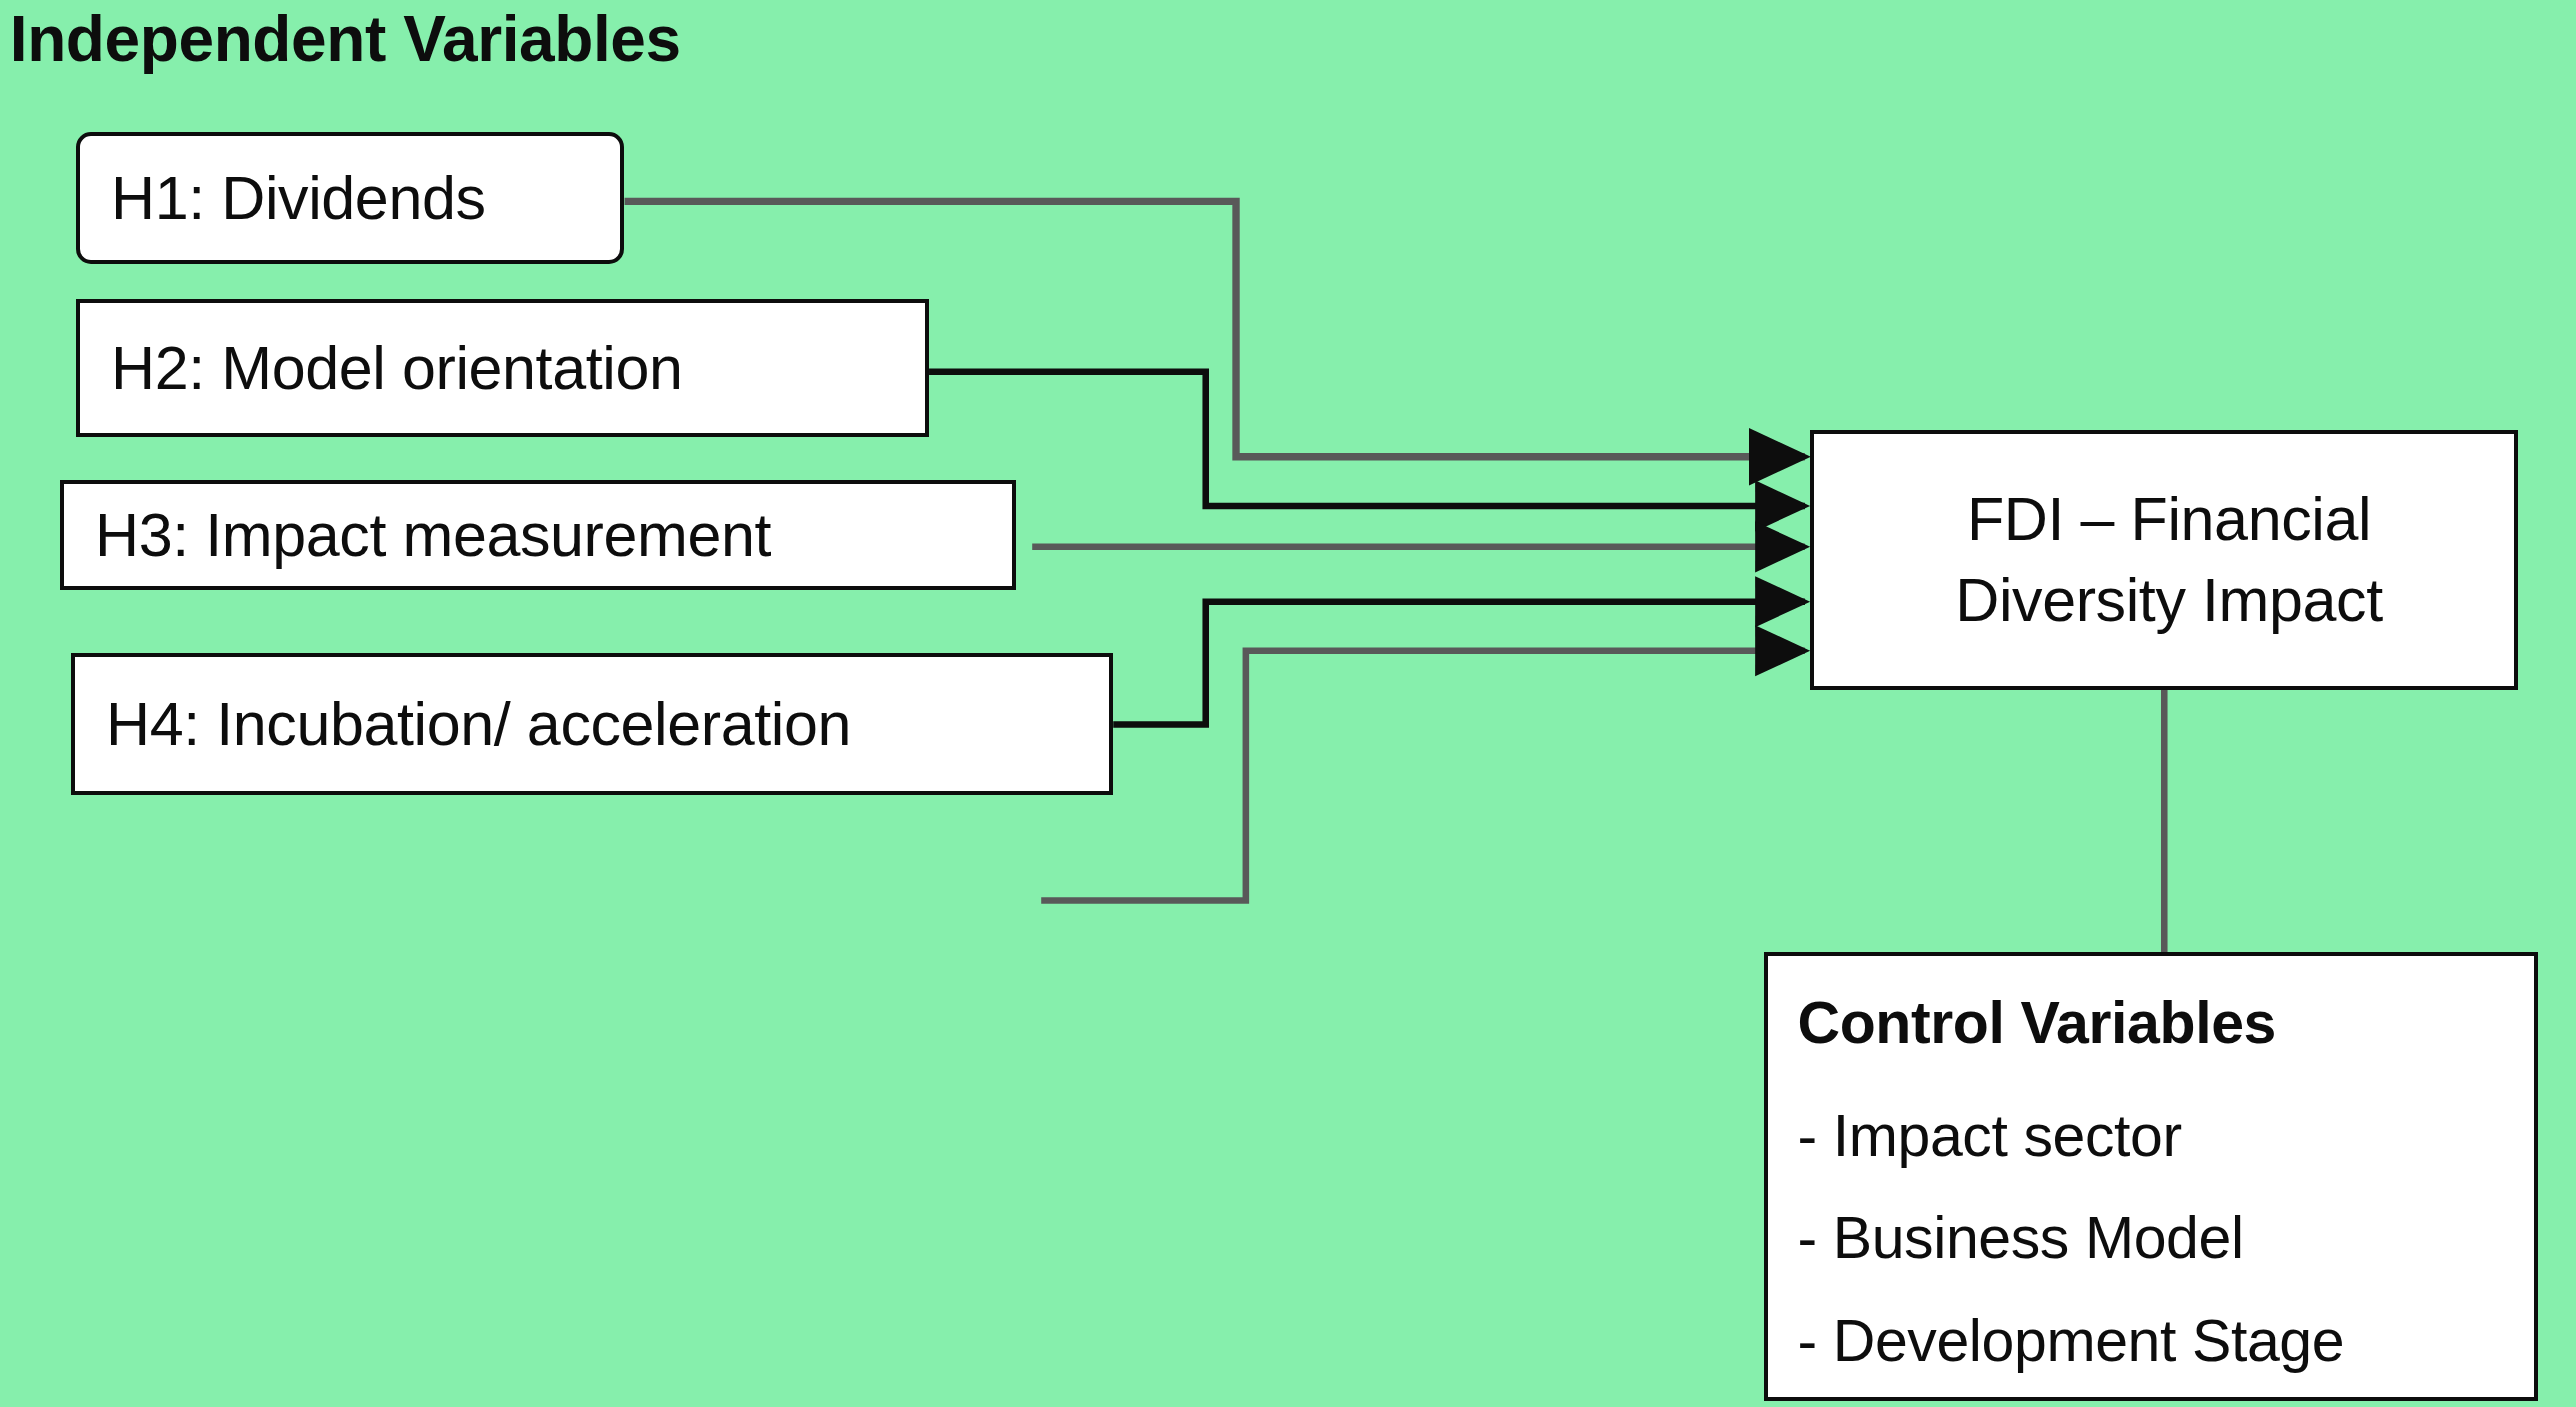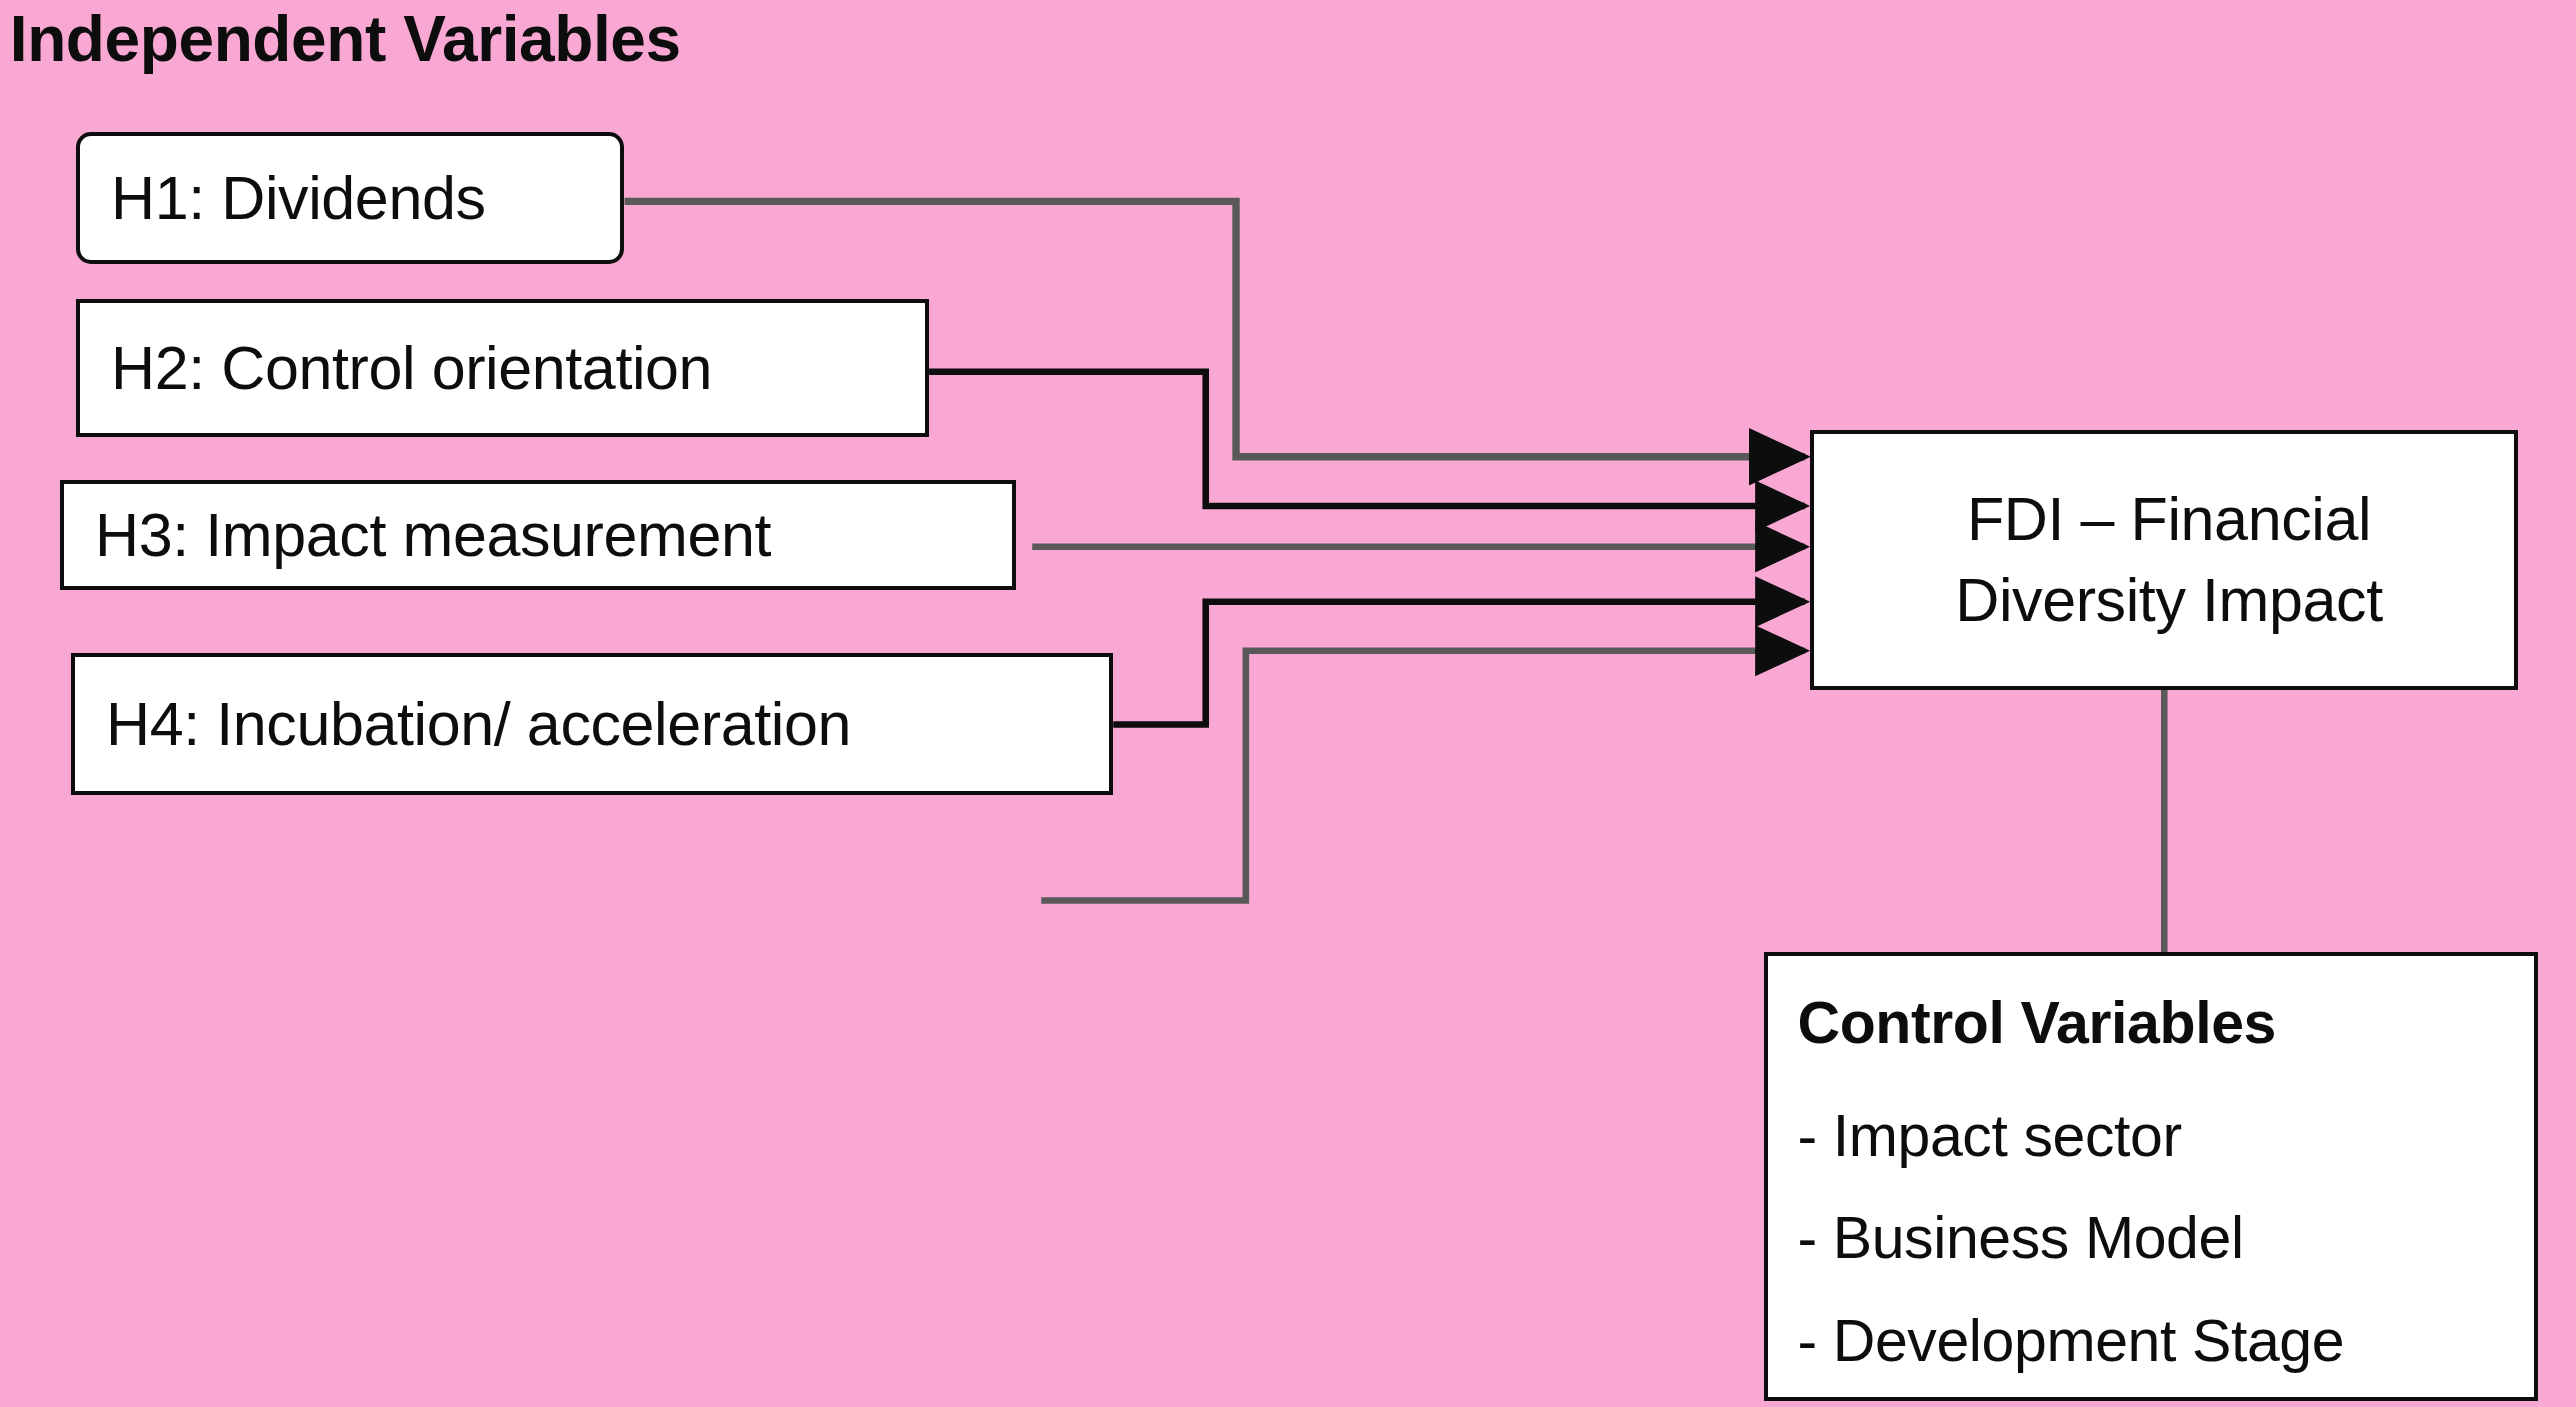"Independent Variables" #canvas { background: #f9a8d4 -> #86efac }
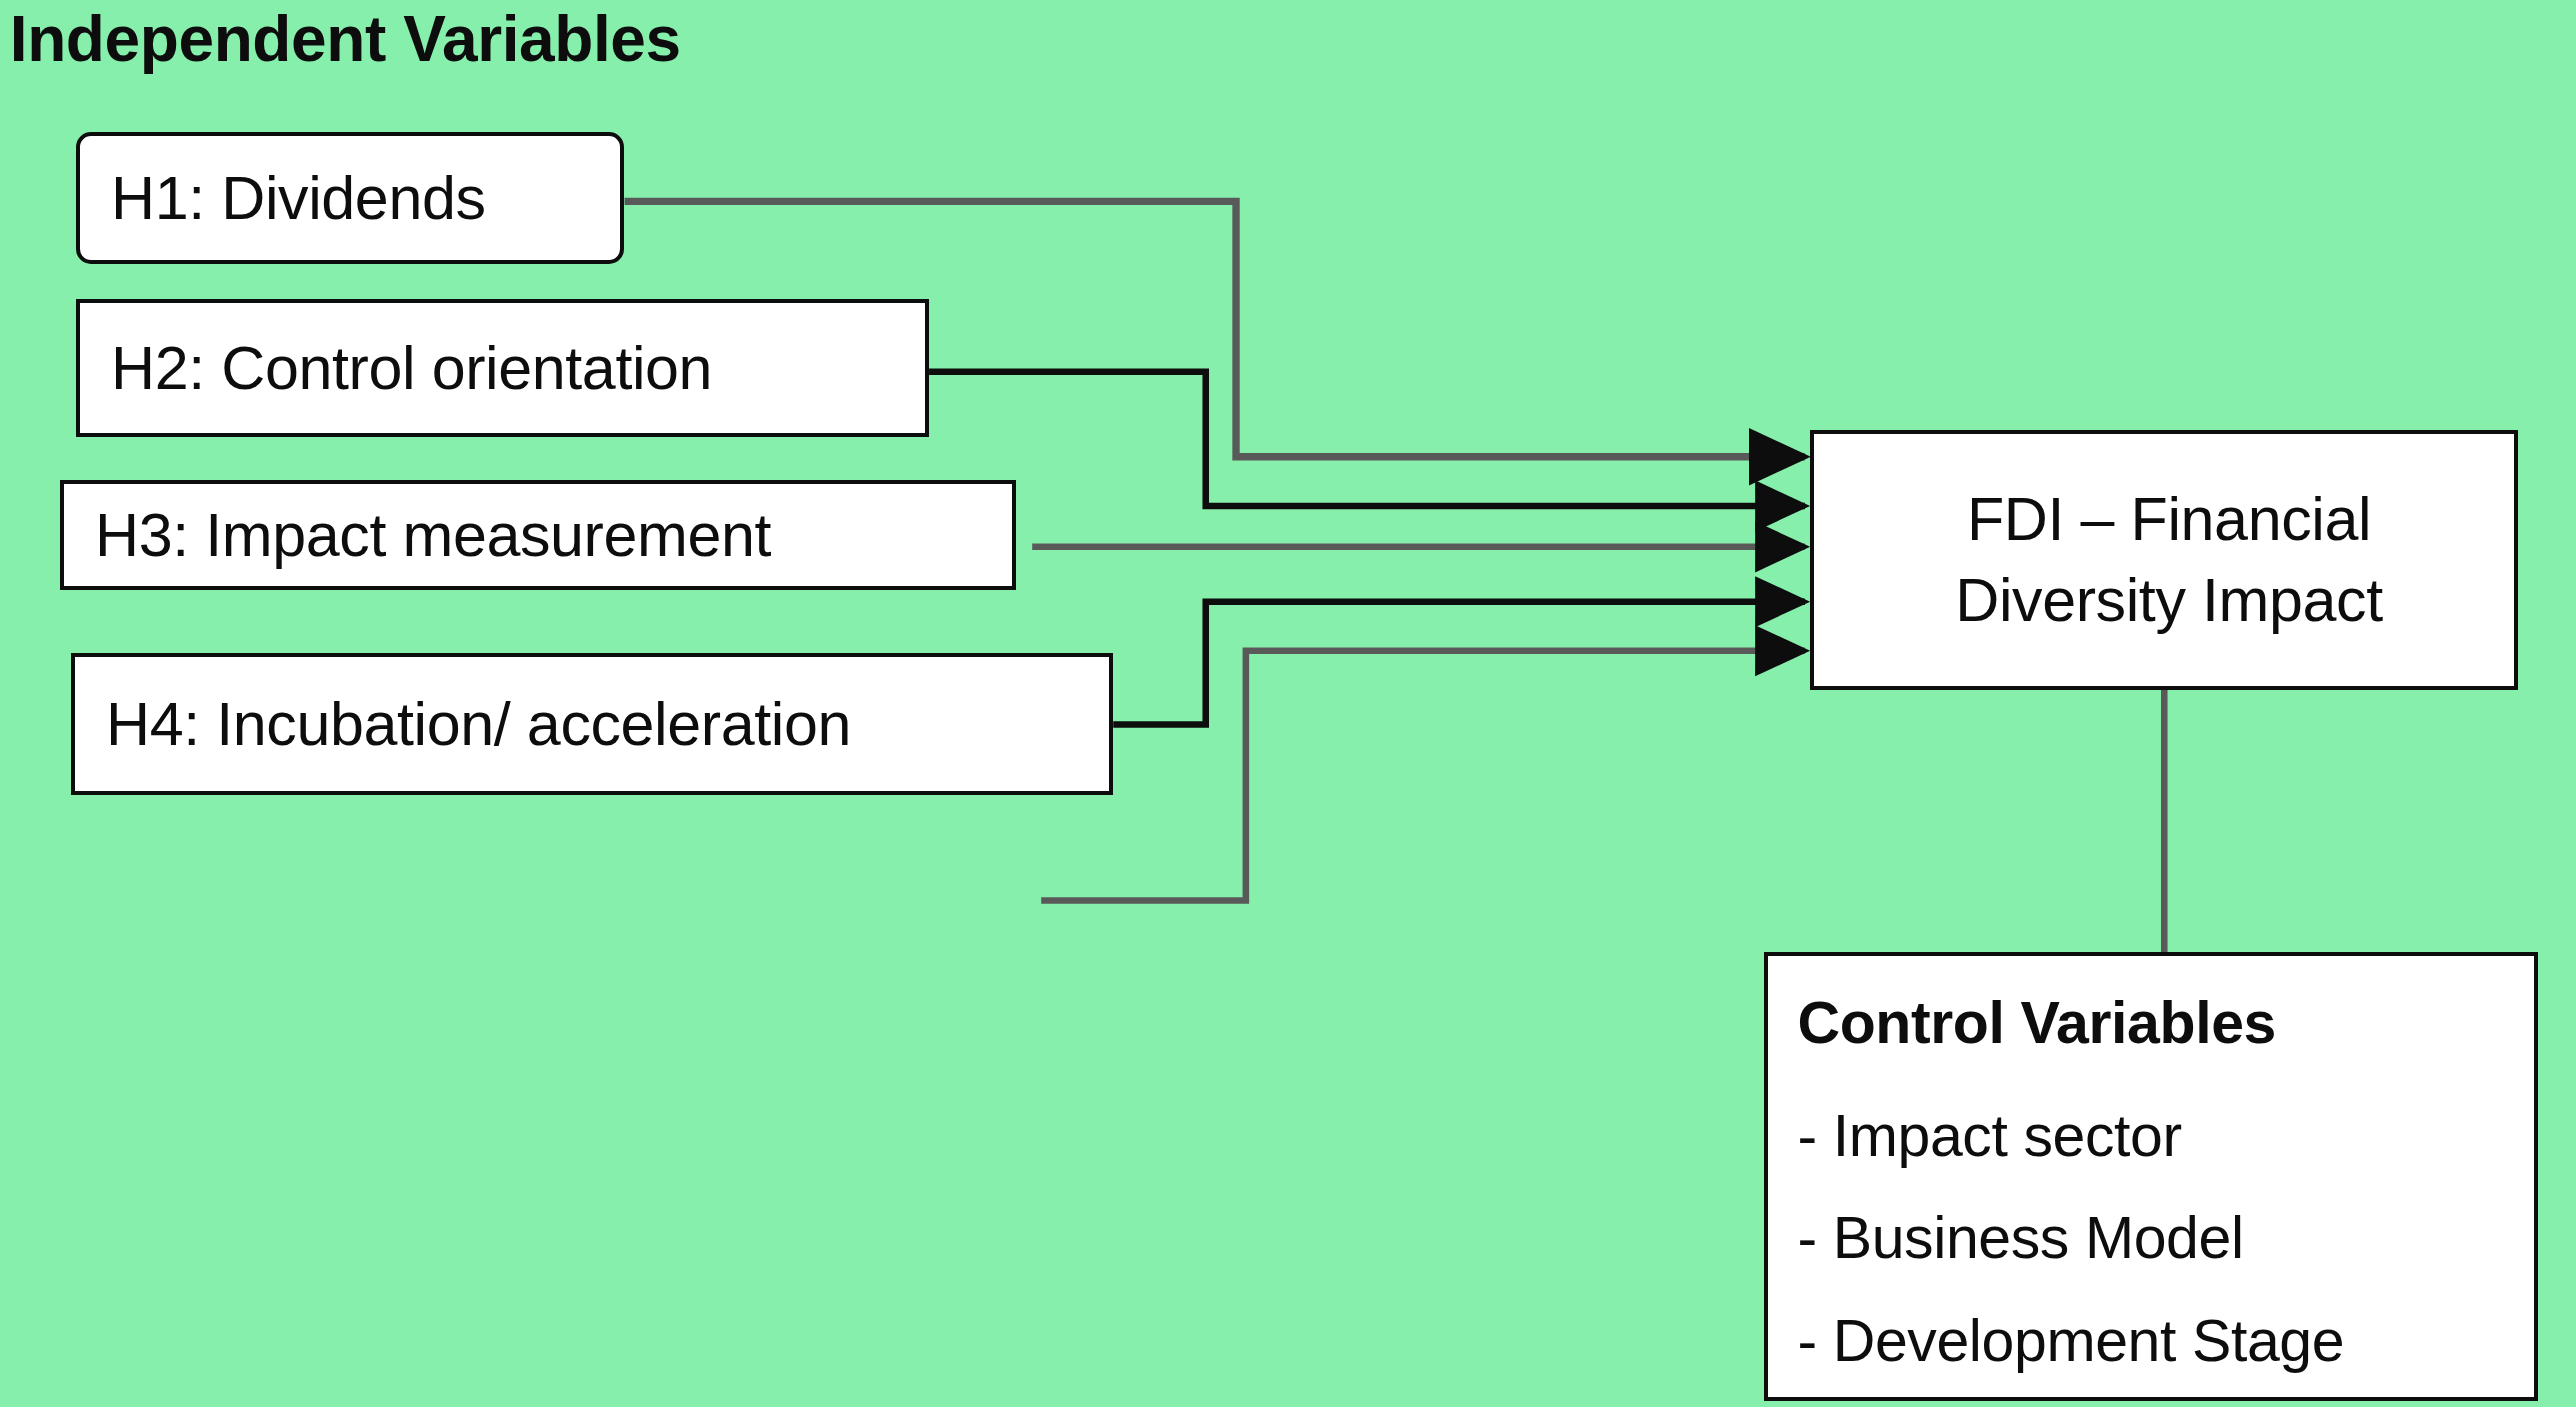"H2: Control orientation" span.node-label { text: Control -> Model }
